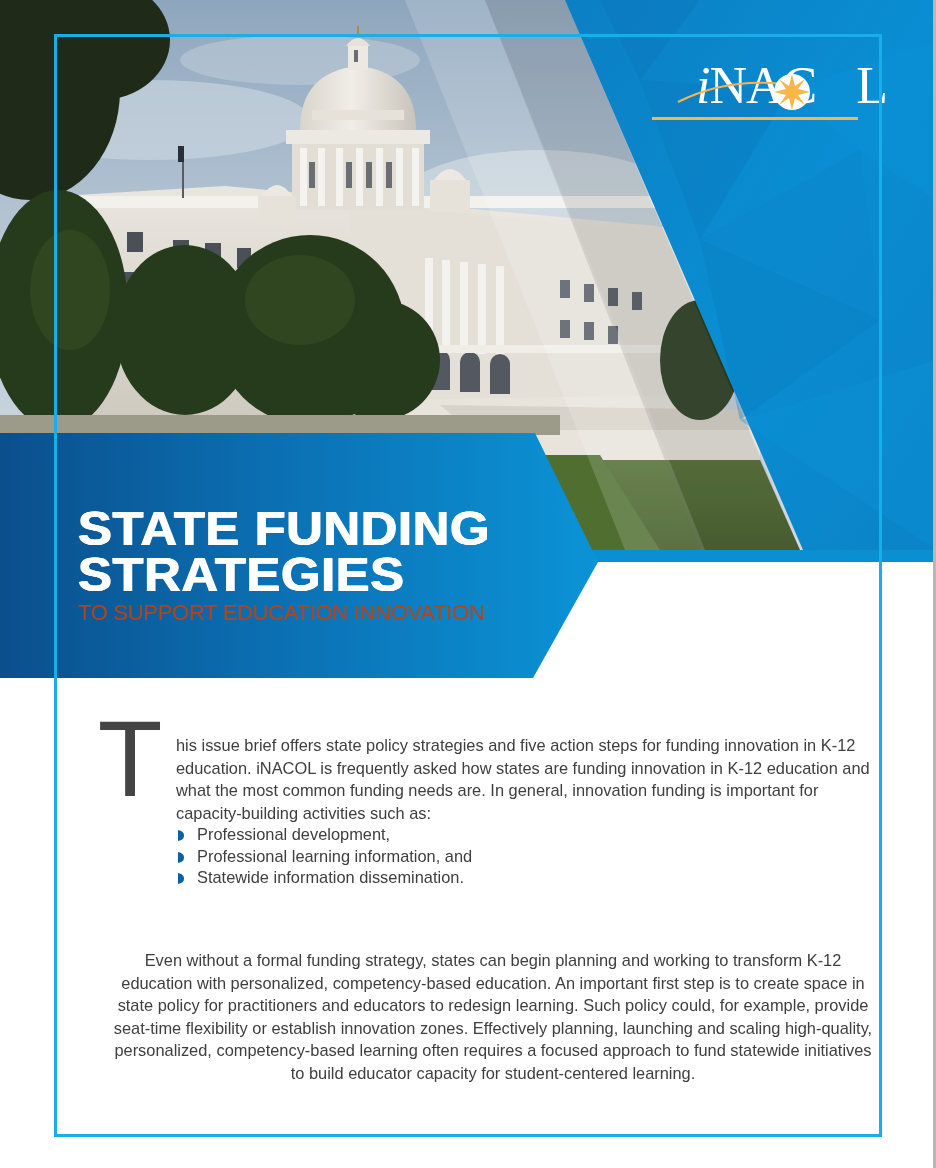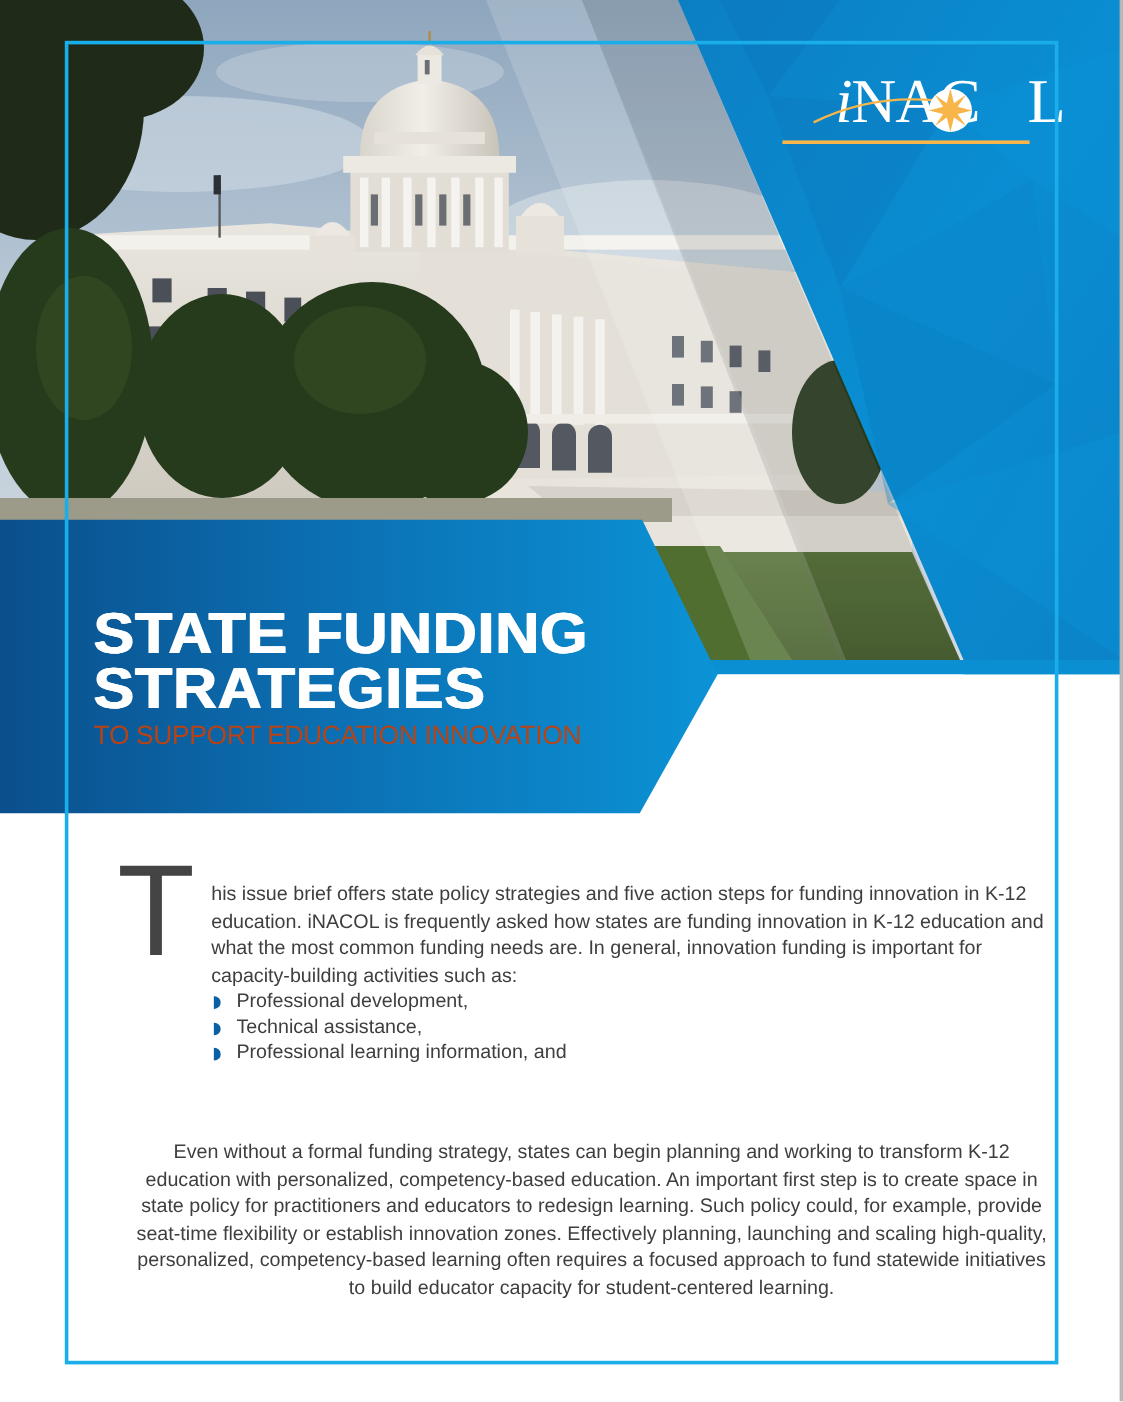"Technical assistance," li { html: <li> <svg> <path></path> </svg> <span>Technical assistance,</span> </li> -> none }
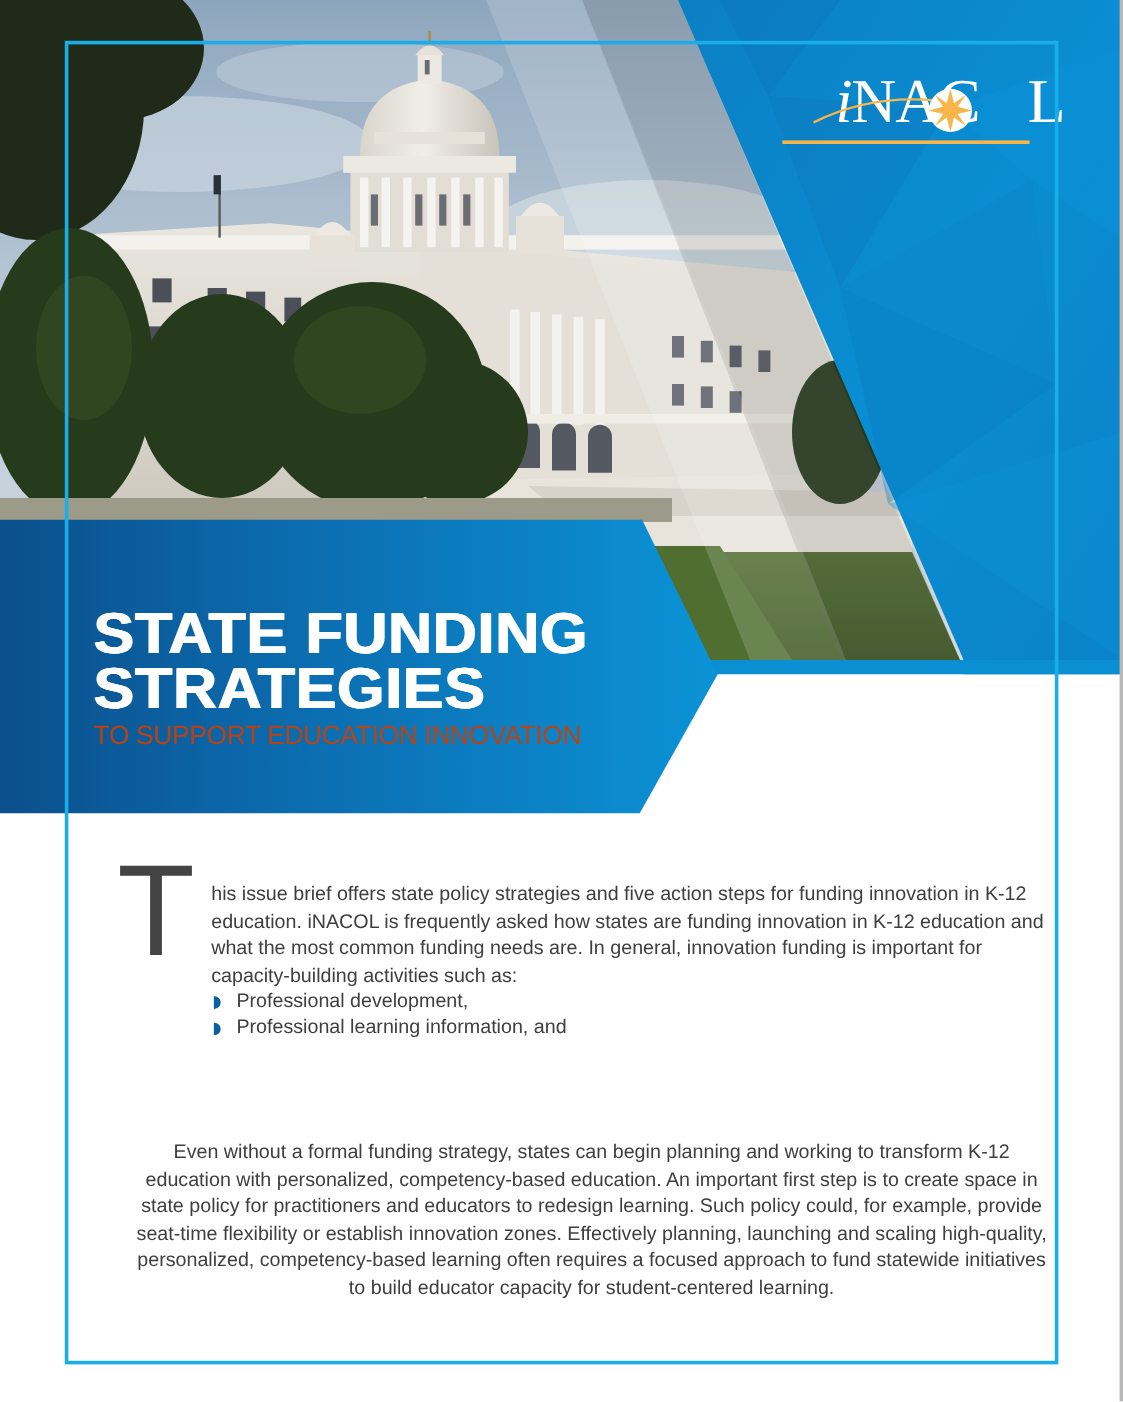"Statewide information dissemination." li { html: none -> <li> <svg> <path></path> </svg> <span>Statewide information dissemination.</span> </li> }
